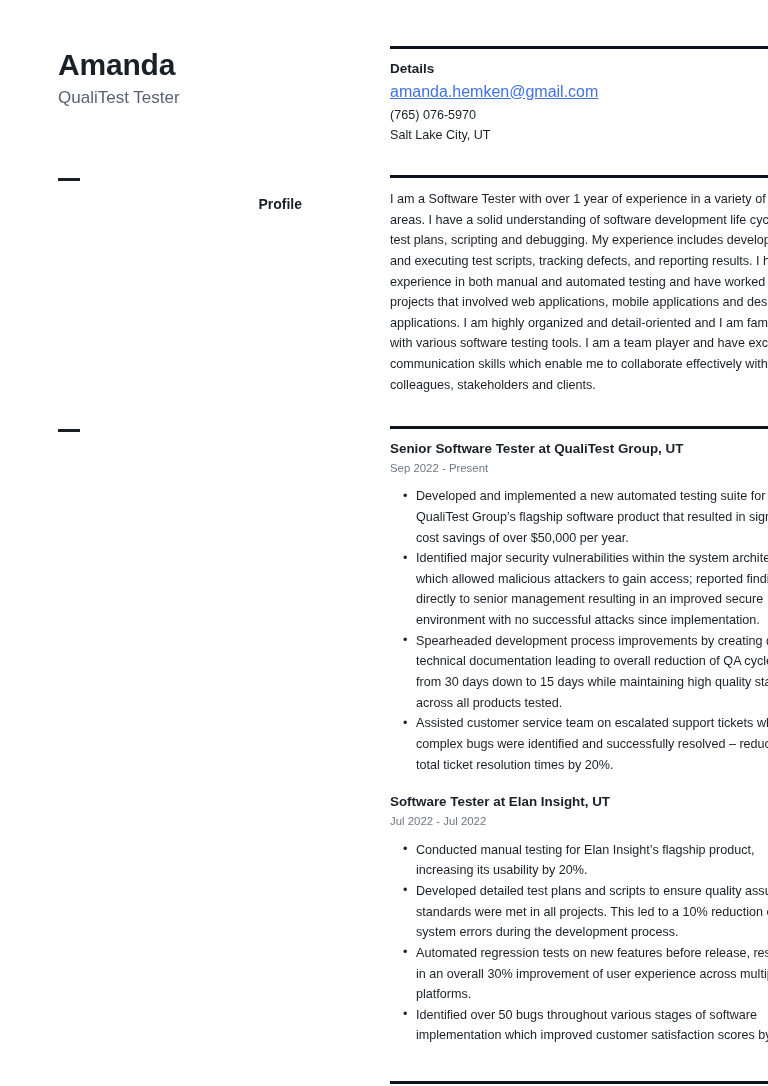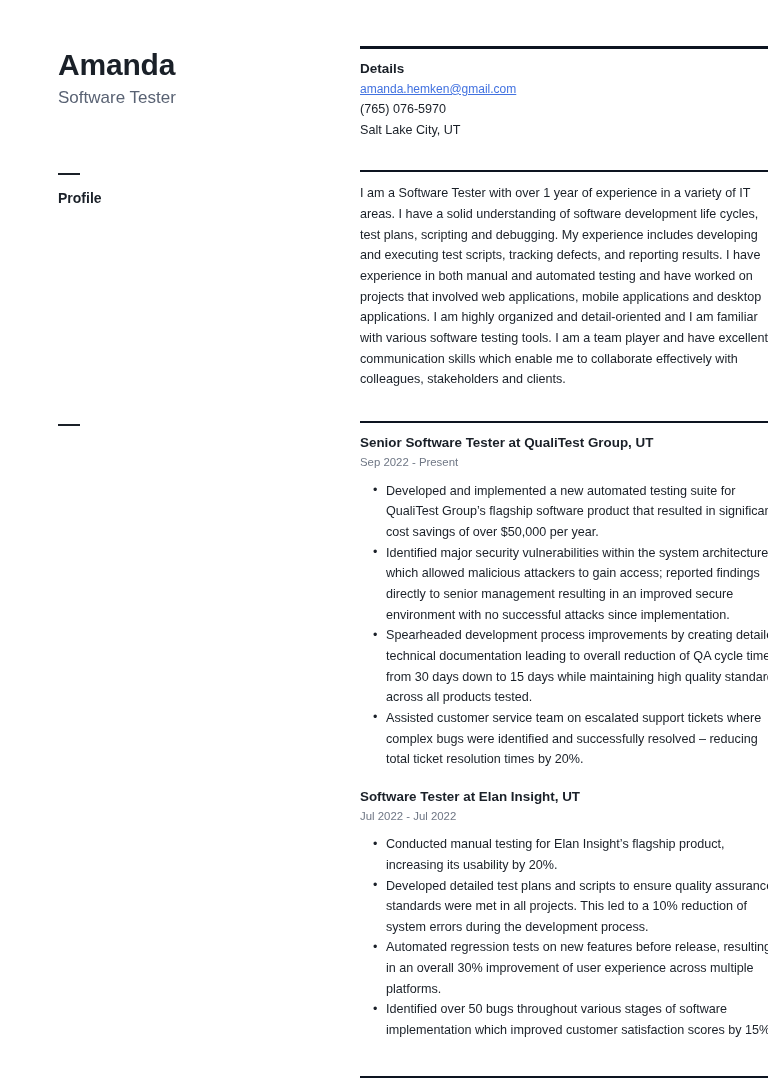"Amanda" .row { column-gap: 58px -> 88px }
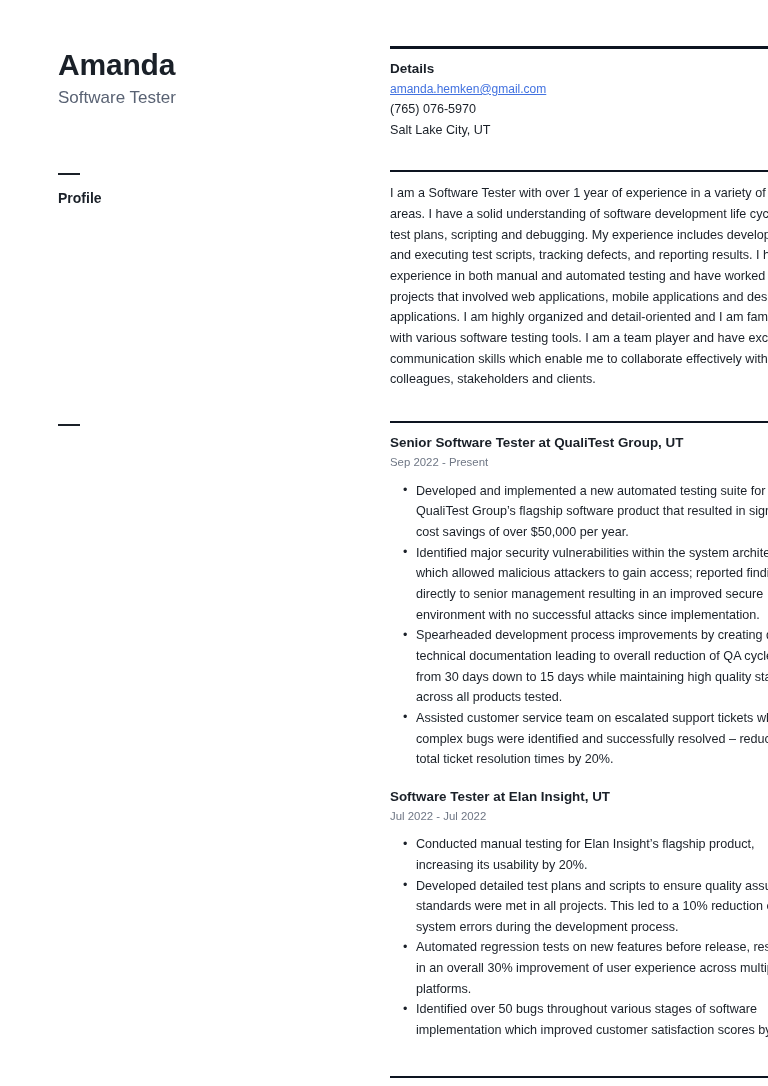"Software Tester" div.job-title { text: Software -> QualiTest }
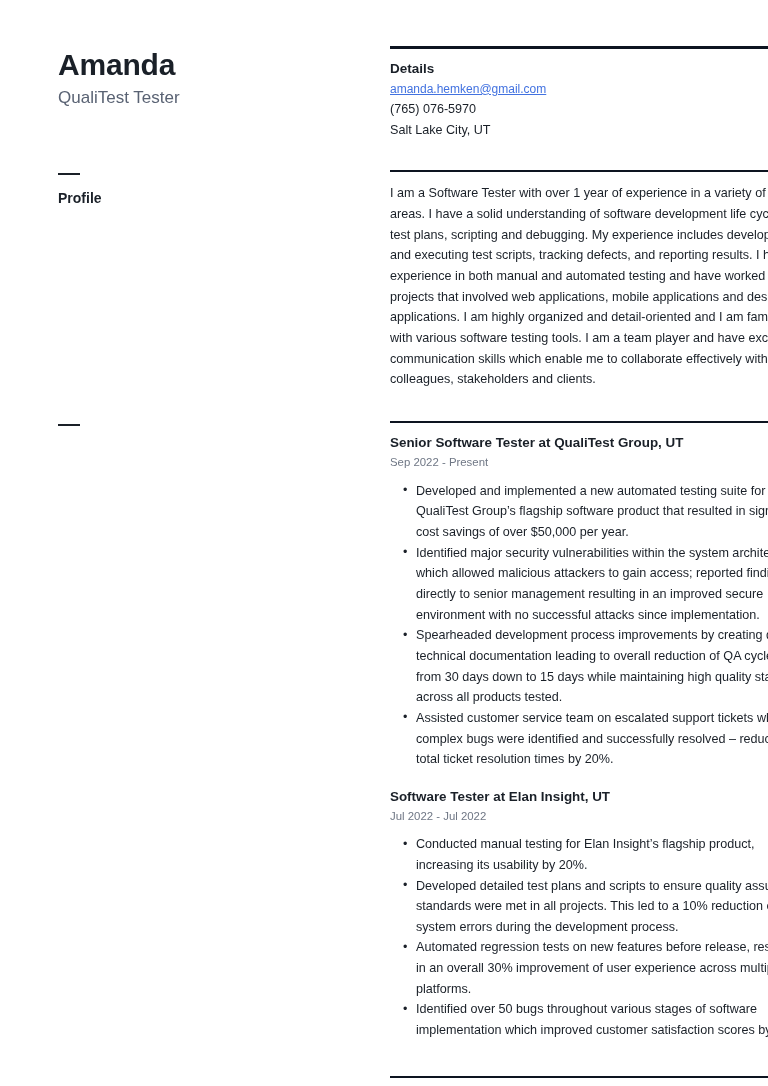"amanda.hemken@gmail.com" .detail-link { font-size: 12px -> 16px }
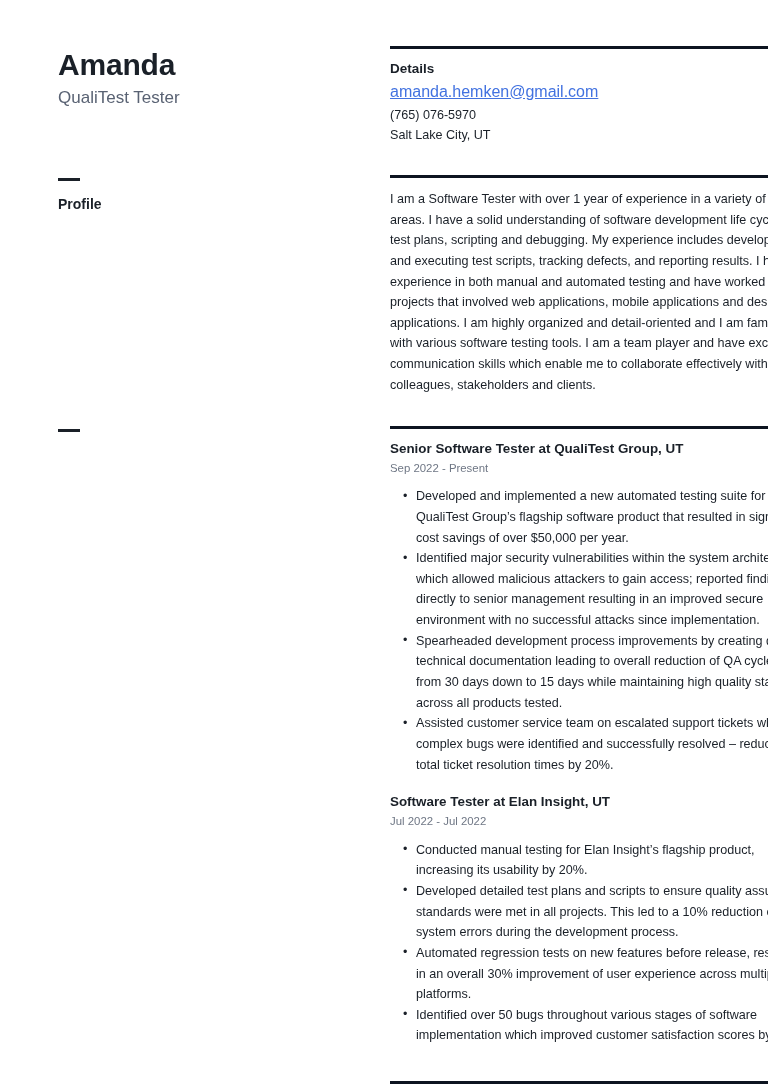"Profile" .section-label-wrap { text-align: none -> right }
